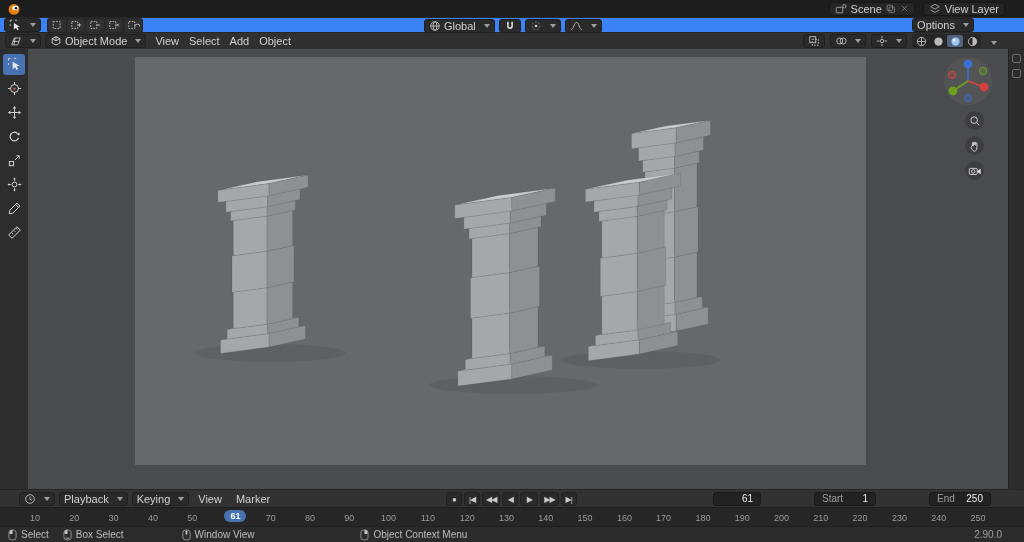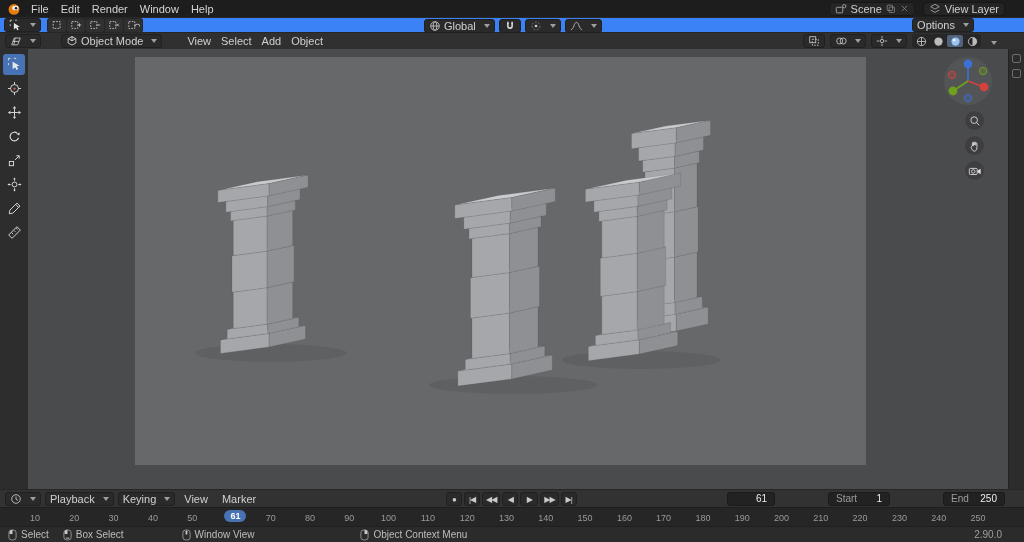"File" div { html: <div> <span>File</span> <span>Edit</span> <span>Render</span> <span>Window</span> <span>Help</span> </div> -> none }
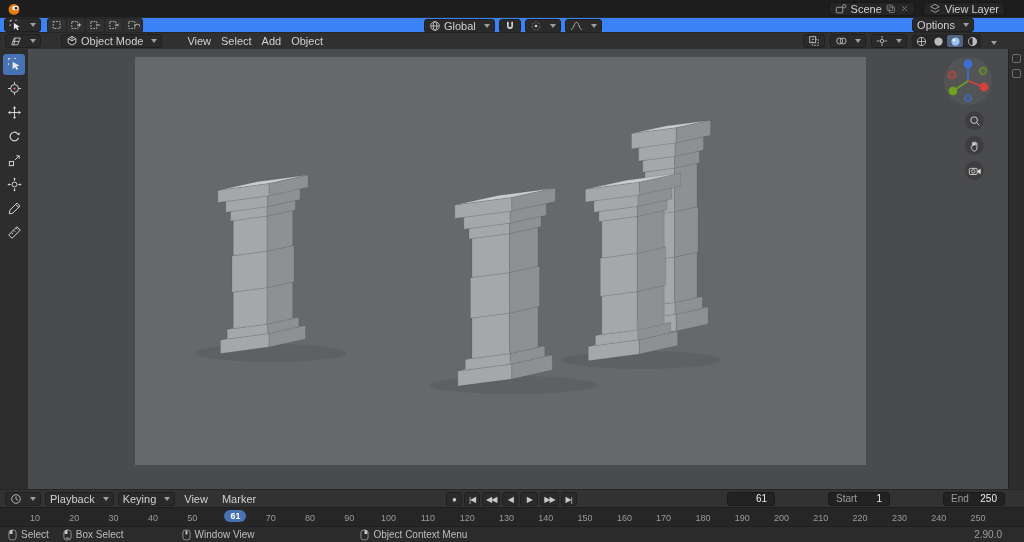"Object Mode" .row3 { gap: 20px -> 4px }
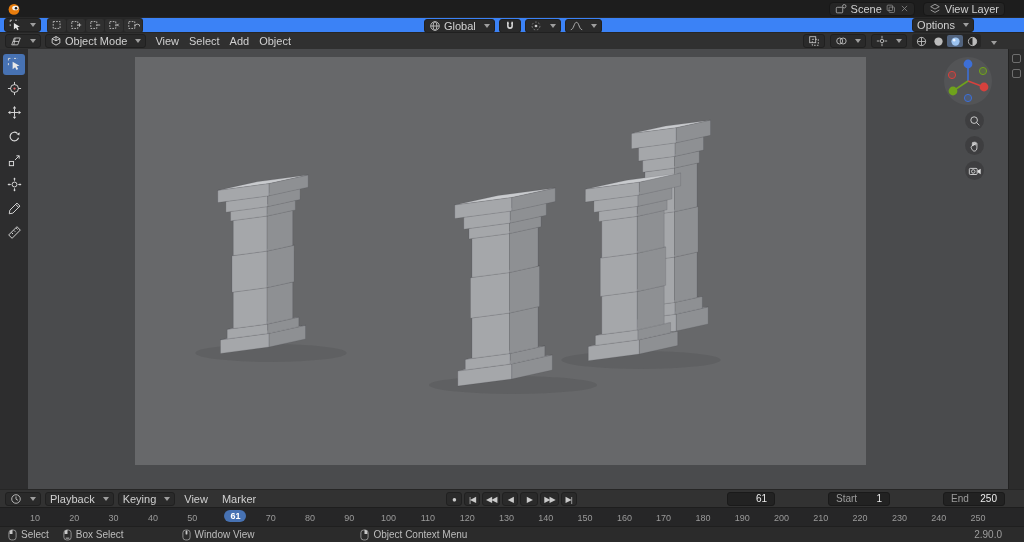"Playback" .tl-header { padding: 0 5px -> 0 19px }
